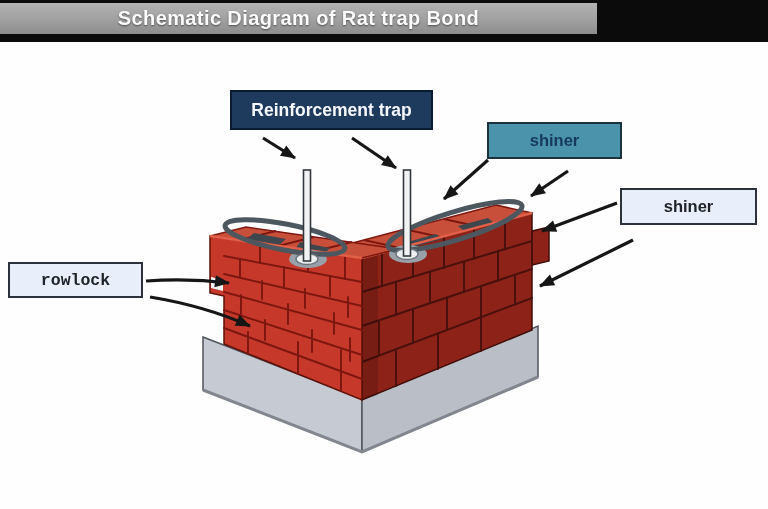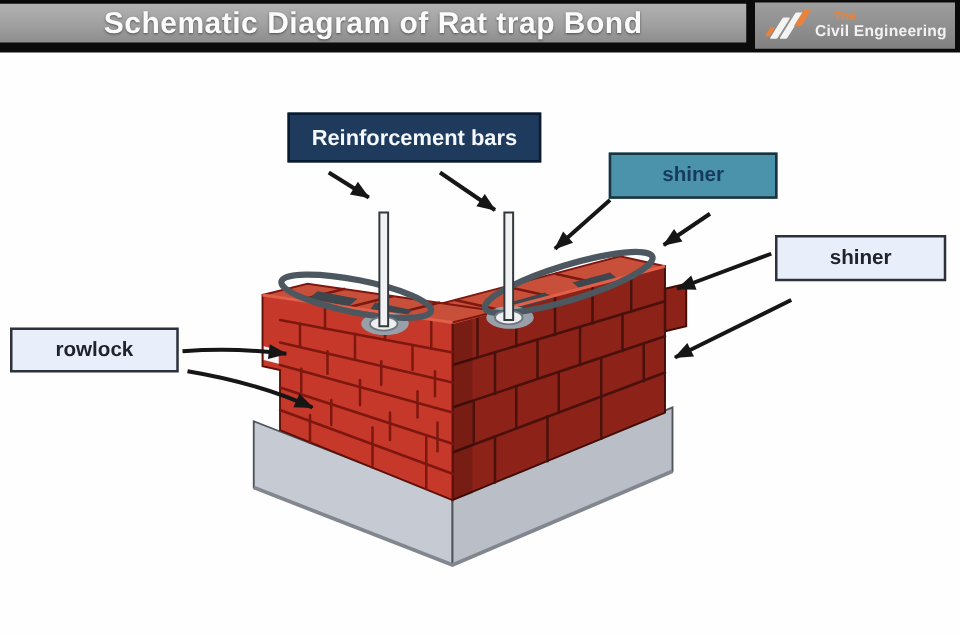"Schematic Diagram of Rat trap" .title { font-size: 24px -> 20px }
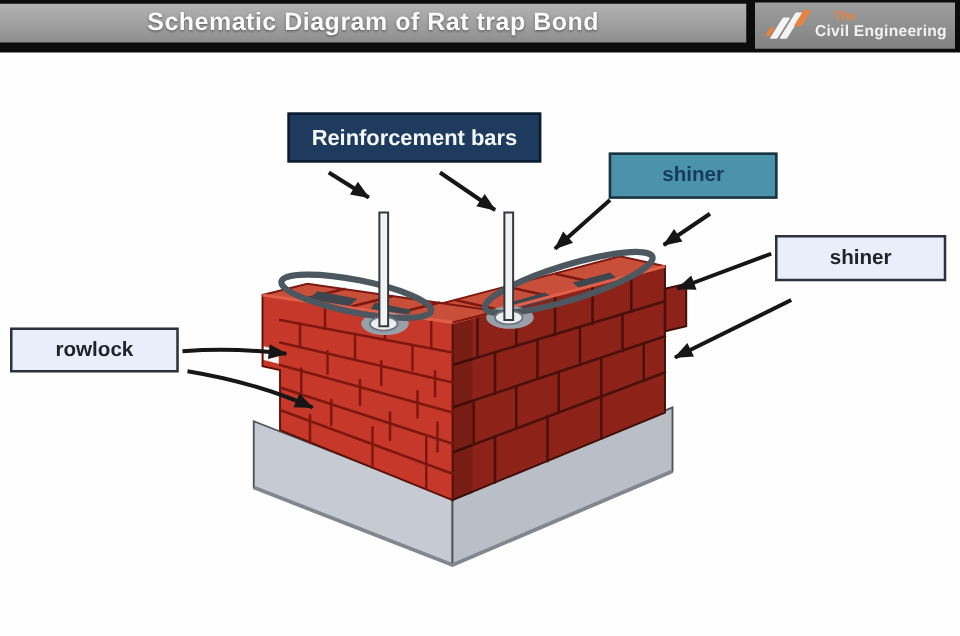"The" div.logo-panel { html: <div> <div> <i></i> <i></i> <i></i> <i></i> </div> <div> <div>The</div> <div>Civil Engineering</div> </div> </div> -> none }
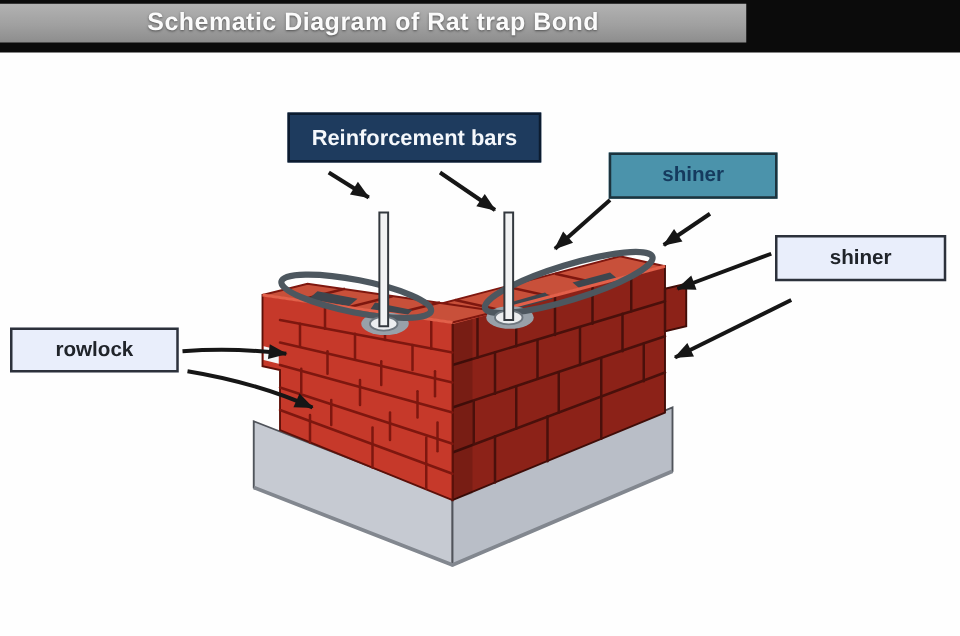"Reinforcement bars" span { text: bars -> trap }
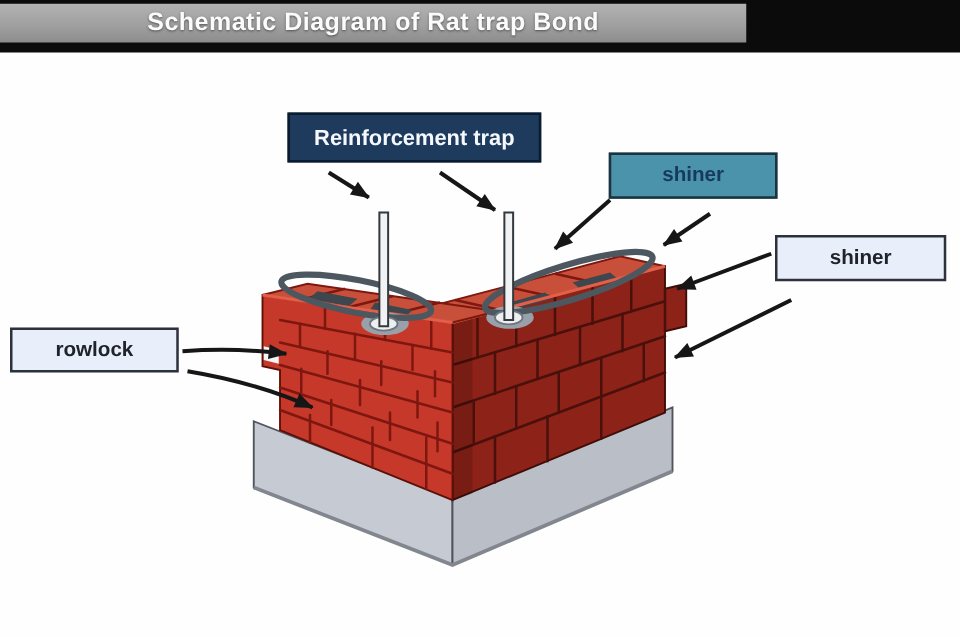"rowlock" #lbl-rowlock { font-family: none -> Liberation Mono, monospace }
